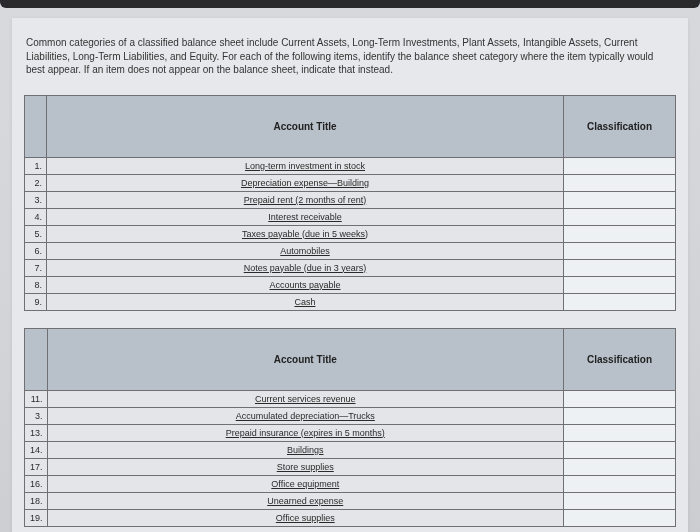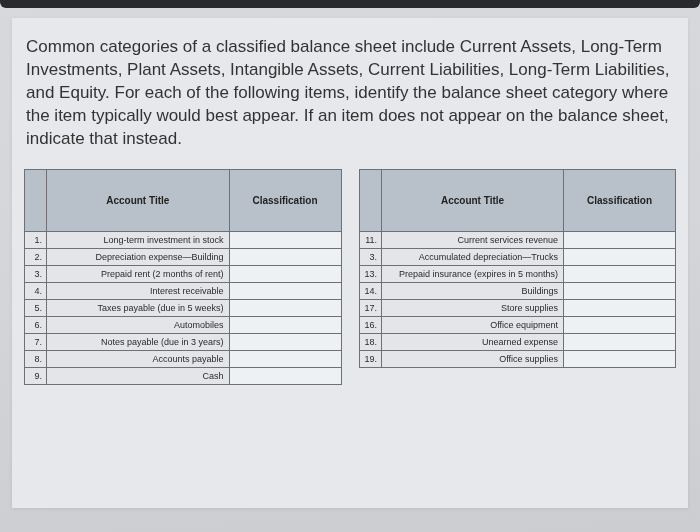"Common categories of a classified" .instructions { font-size: 17px -> 10px }
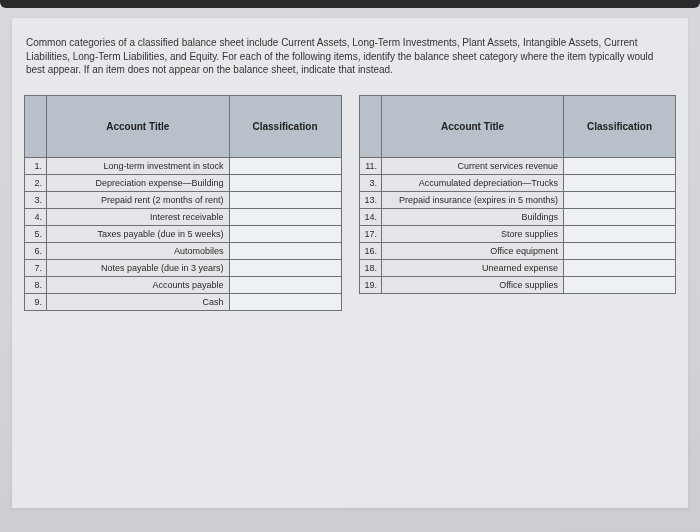"Account Title" .tables { flex-direction: none -> column }
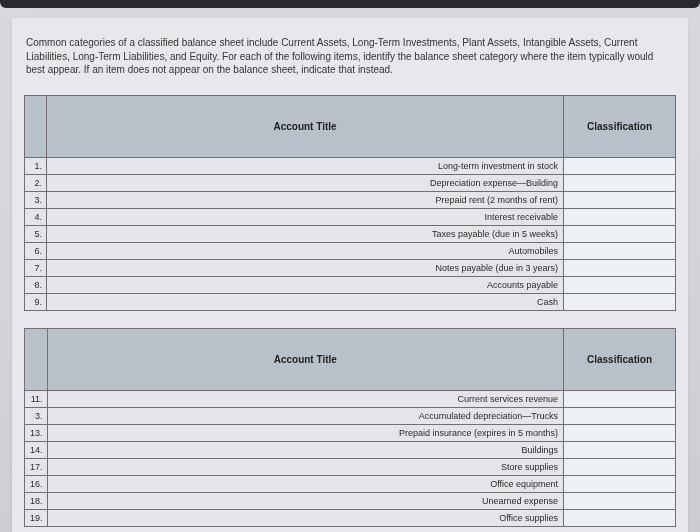"Long-term investment in stock" td.title { text-align: right -> center; text-decoration: none -> underline }
